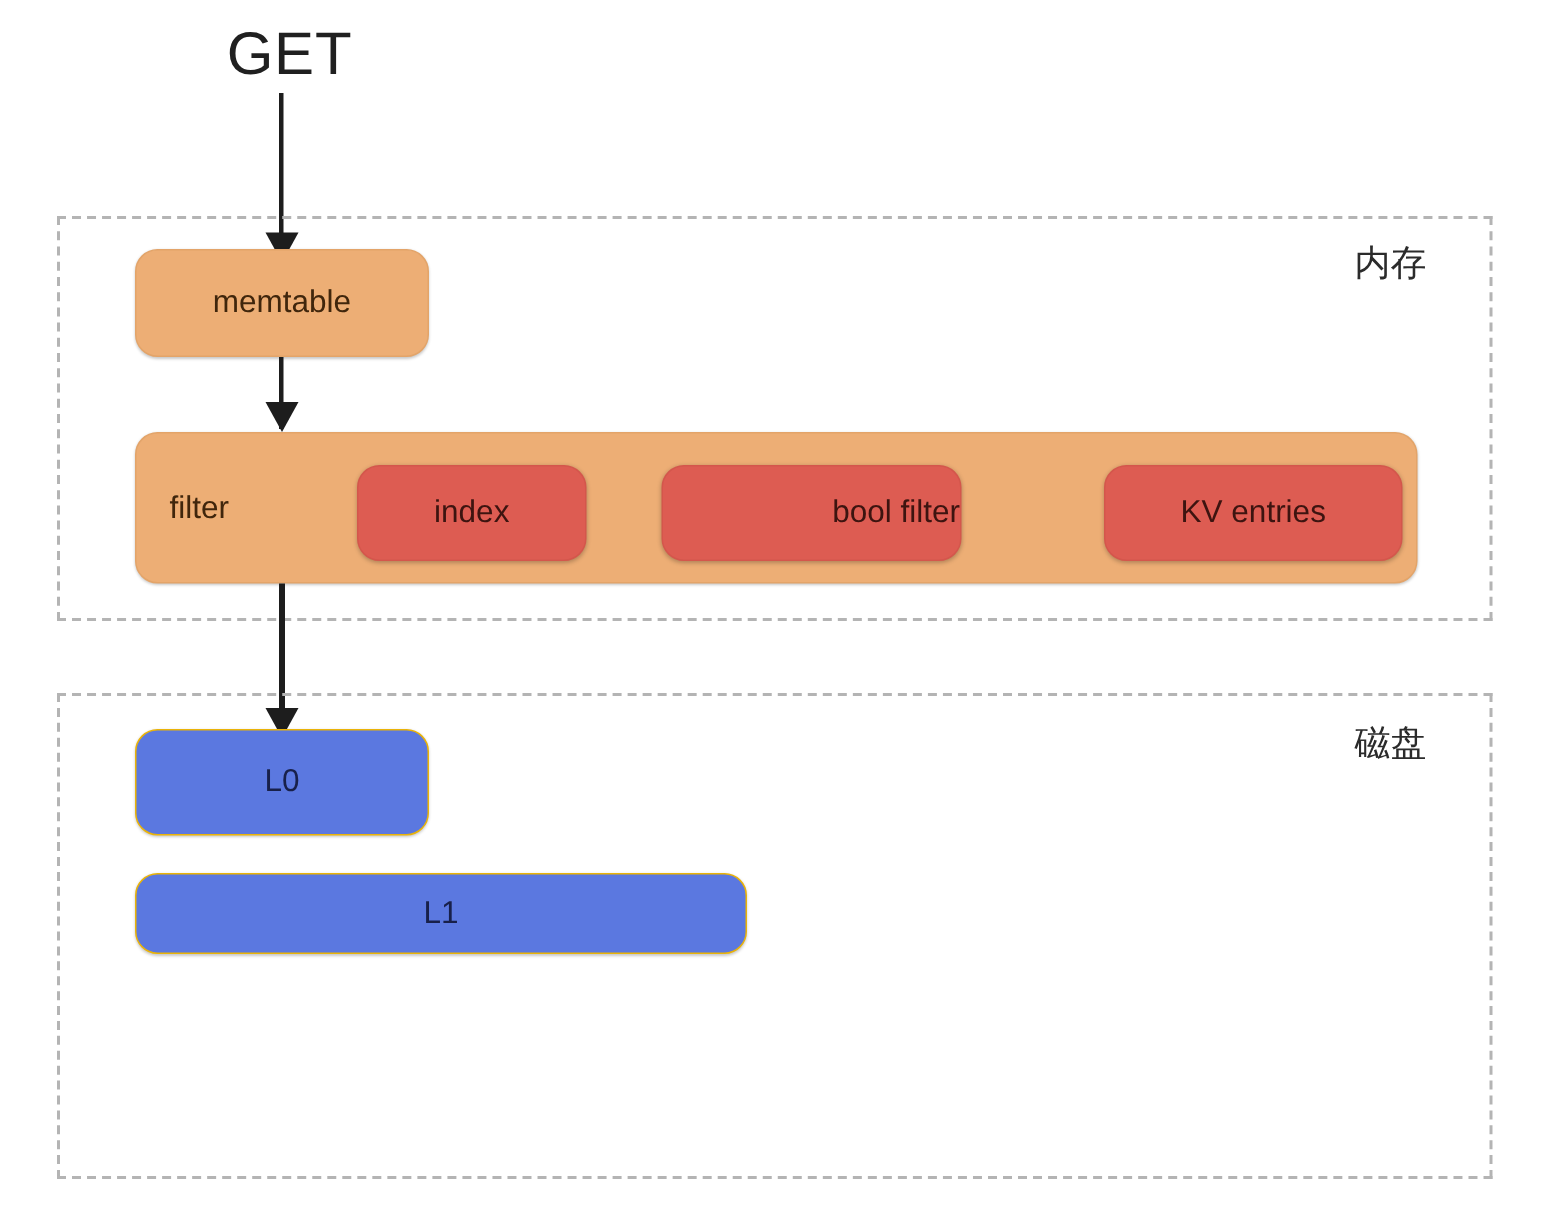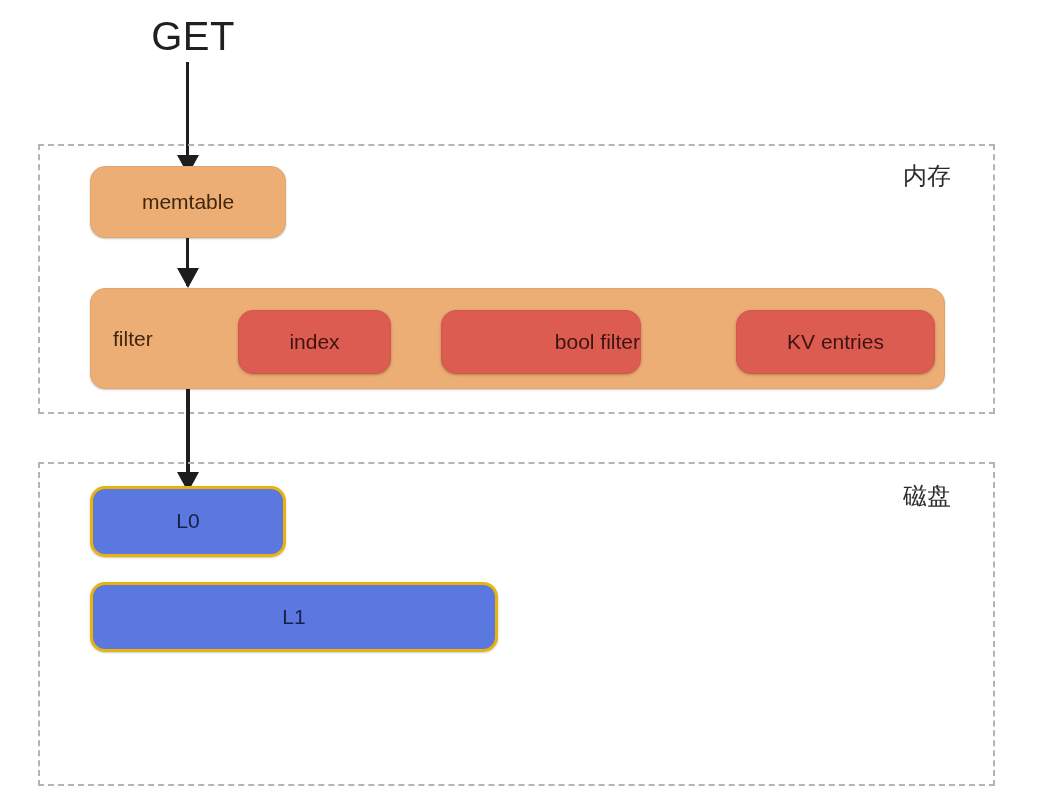"L0" .box.level { border: 3px solid #eab308 -> 1px solid #eab308 }
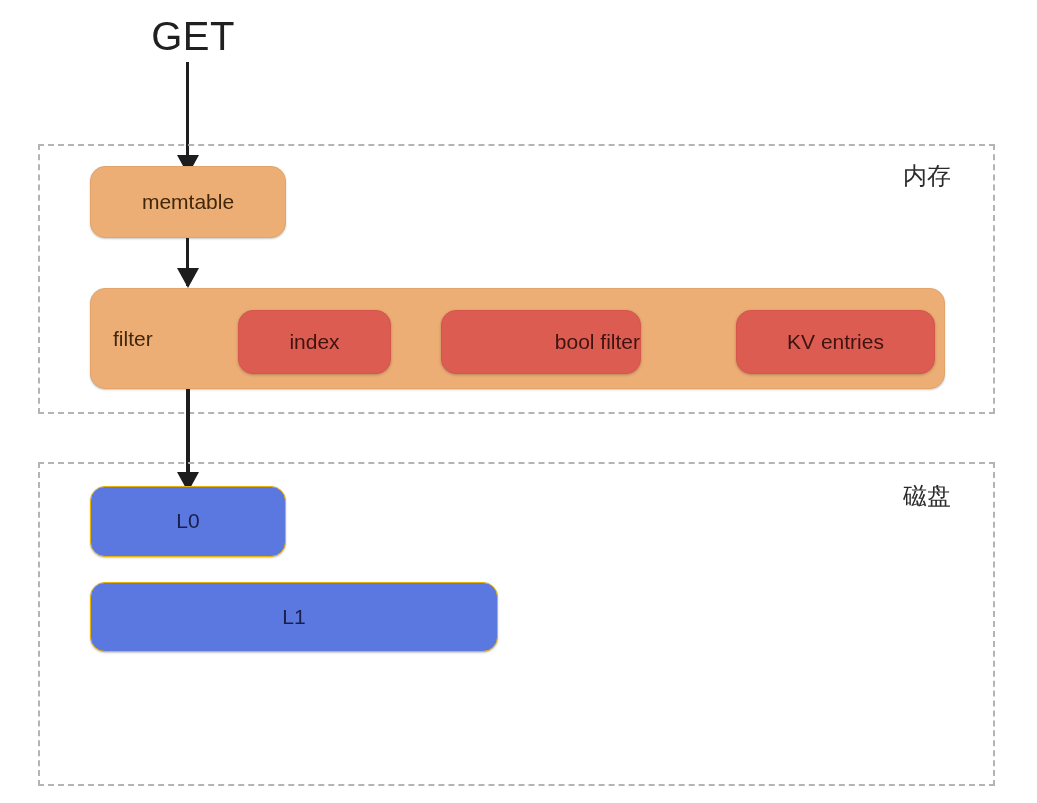"L1" .box.level.l1 { height: 70px -> 54px }
